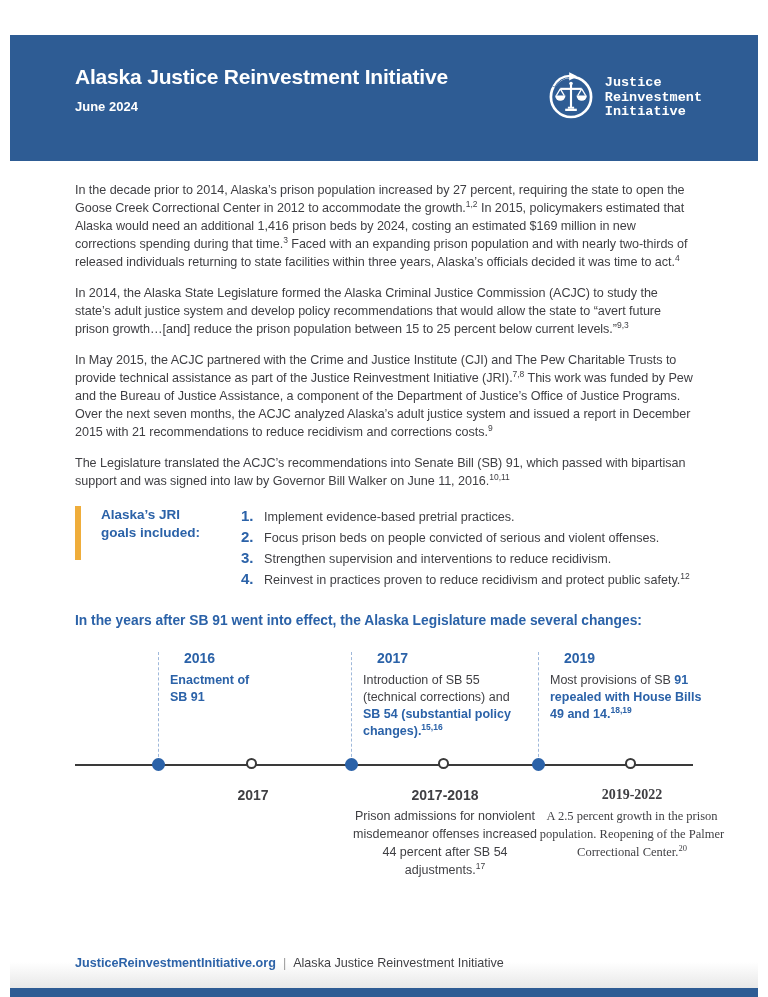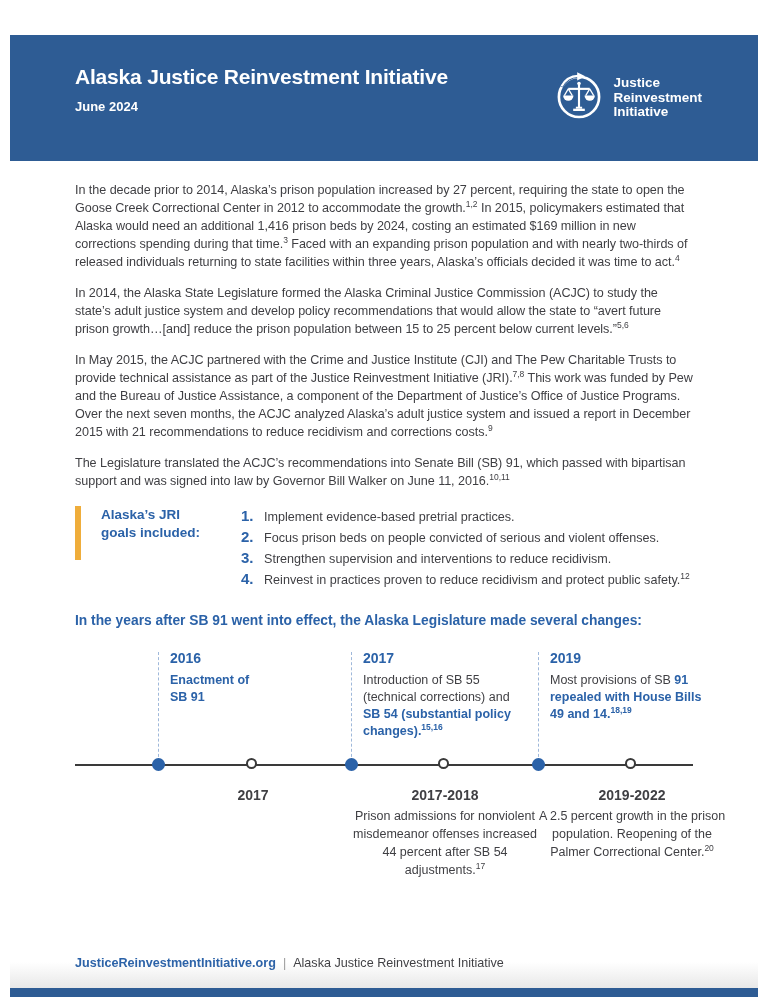"Justice" .logo-text { font-family: none -> Liberation Mono, monospace }
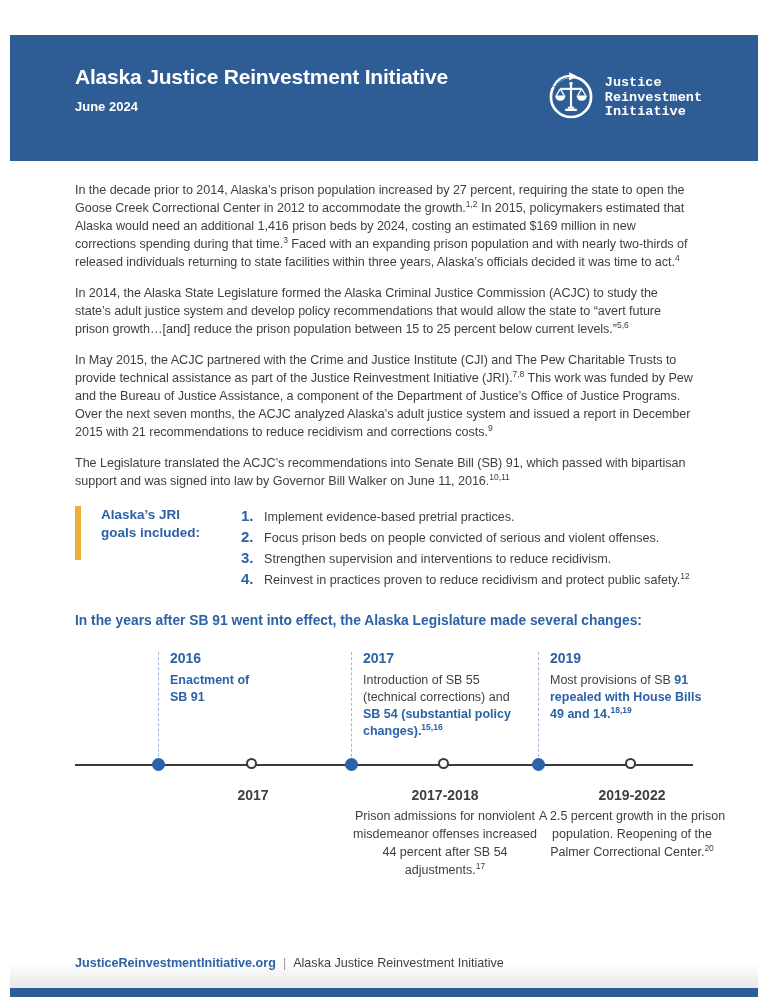"5,6" sup { text: 5,6 -> 9,3 }
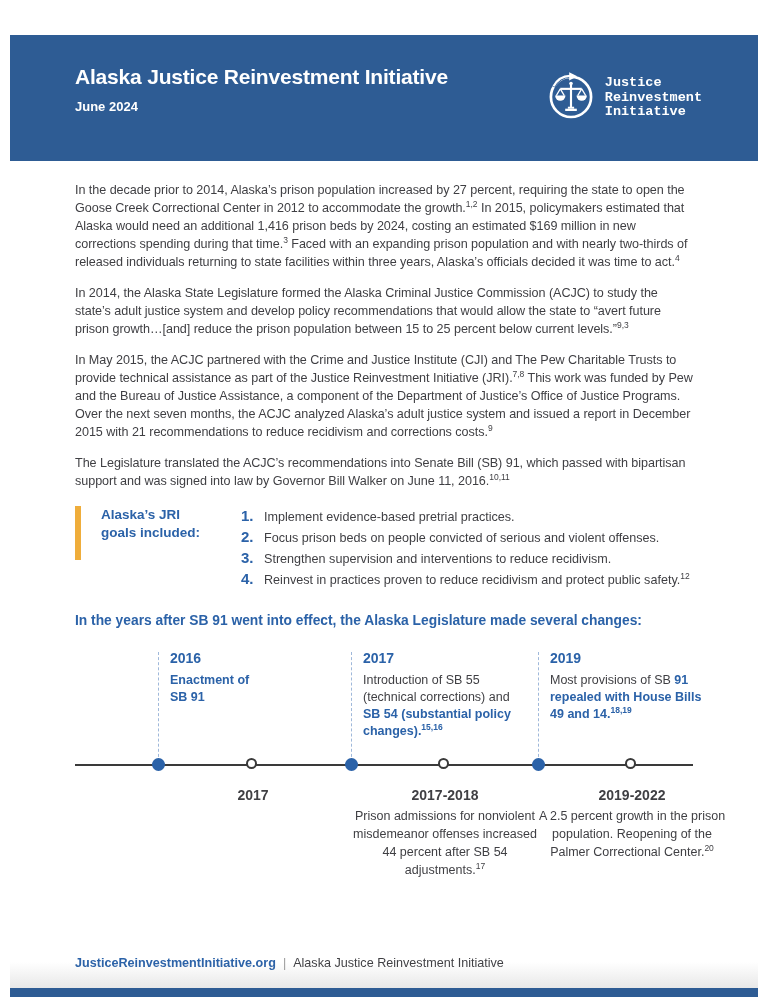"2016" .tl-year-top { margin-left: none -> 14px }
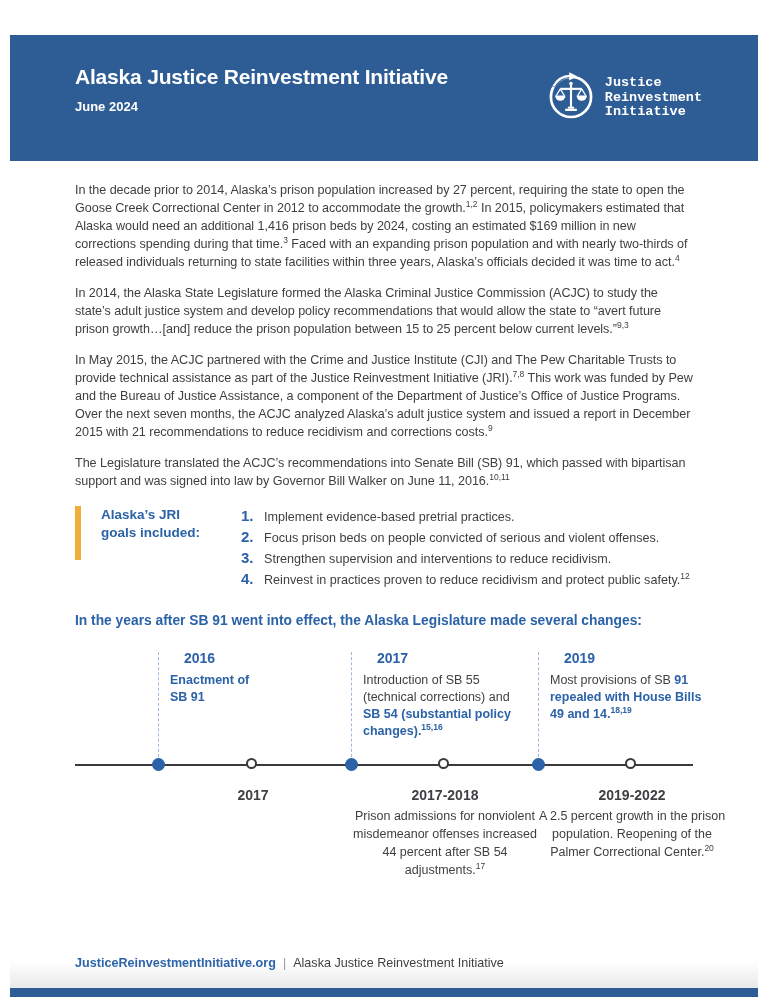"2019-2022" .bot-3 { font-family: none -> Liberation Serif, serif }
